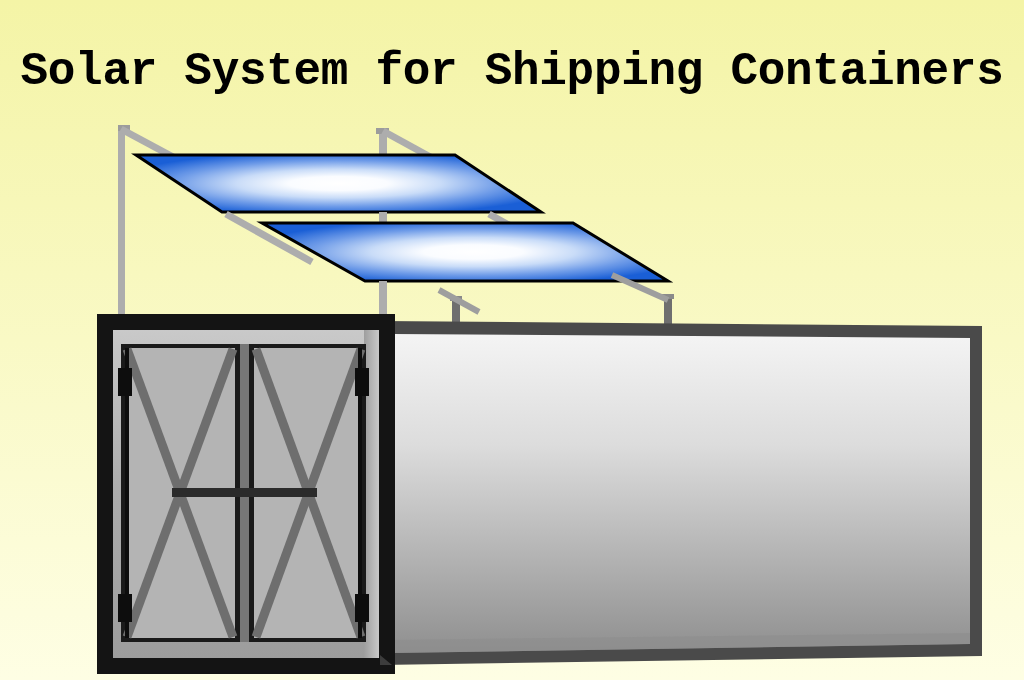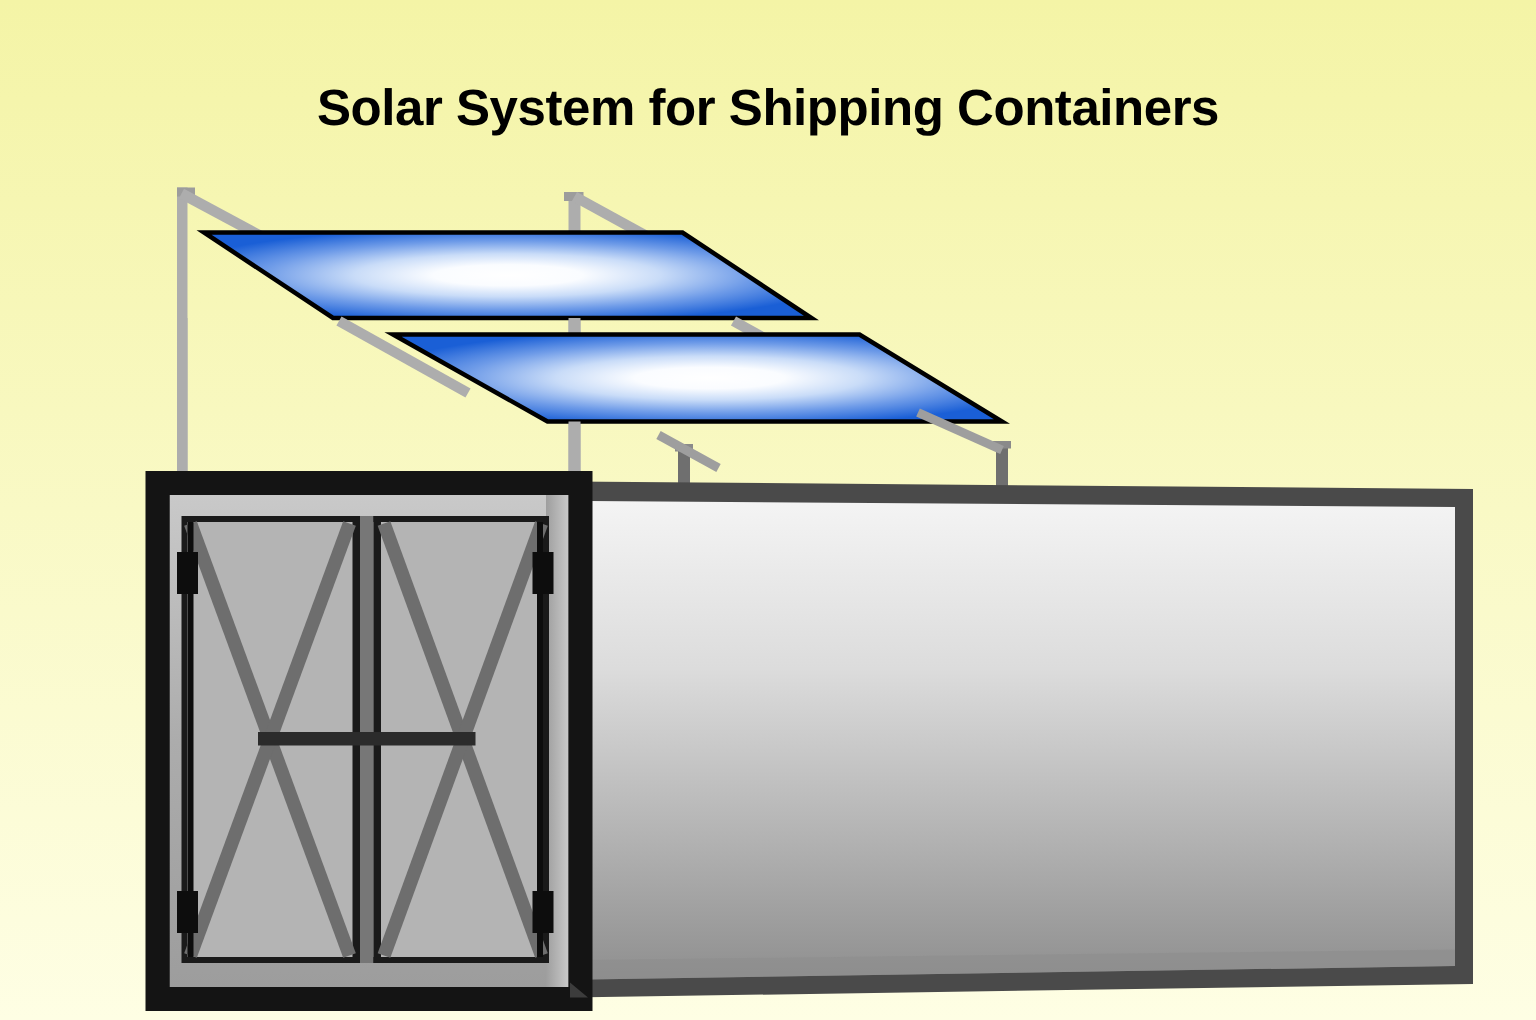"Solar System for Shipping Containers" #title { font-family: Liberation Sans, sans-serif -> Liberation Mono, monospace; font-size: 34px -> 46px }
